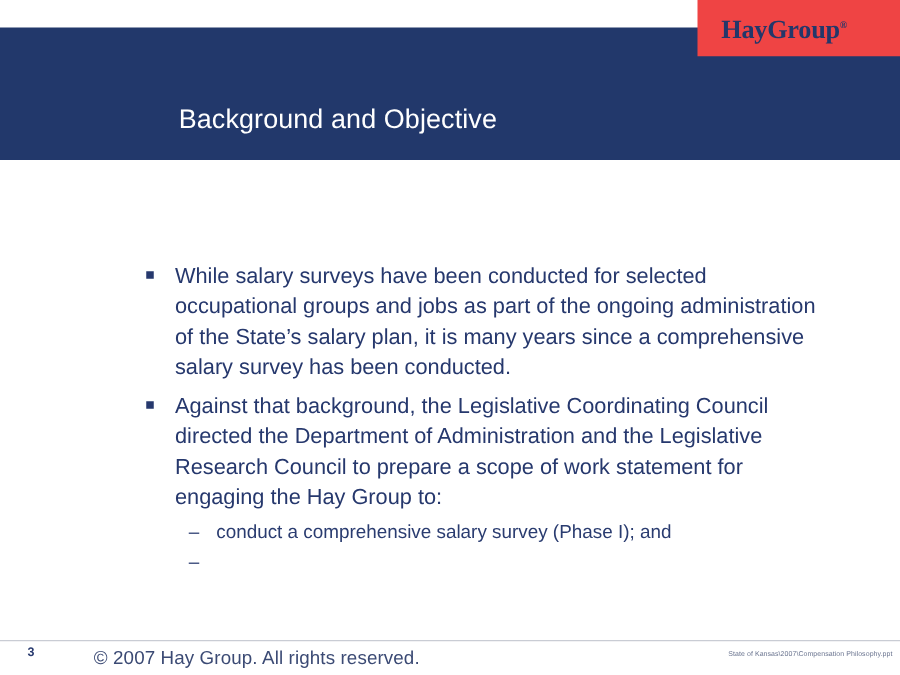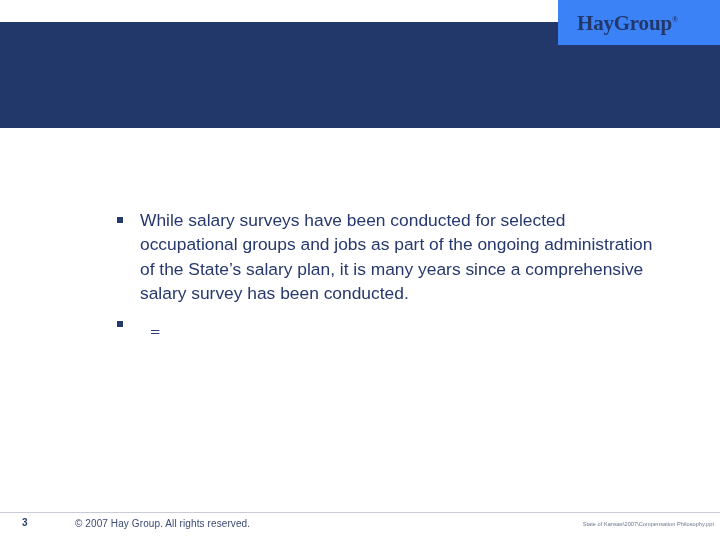"HayGroup®" .logo-panel { background: #3b82f6 -> #ef4444 }
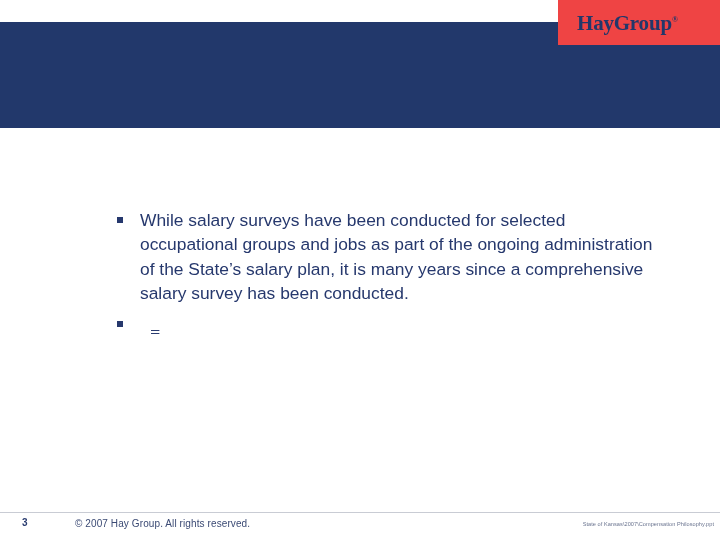"Background and Objective" div.slide-title { html: none -> <div>Background and Objective</div> }
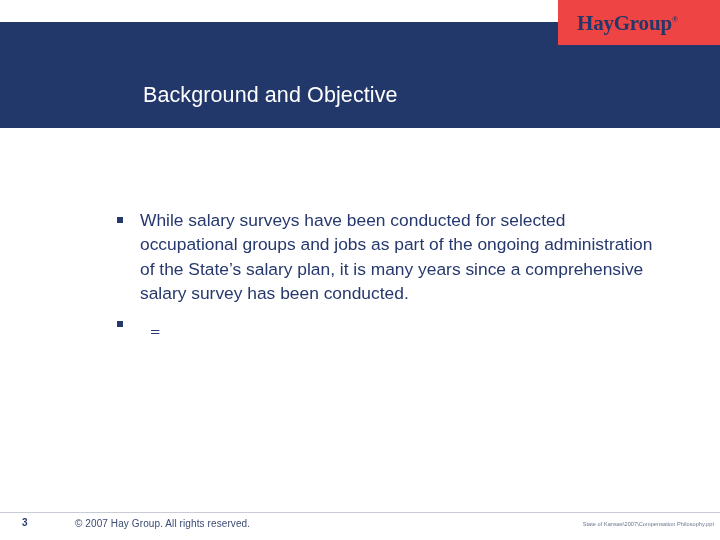"Against that background, the Legislative" span { html: none -> <span>Against that background, the Legislative Coordinating Council directed the Department of Administration and the Legislative Research Council to prepare a scope of work statement for engaging the Hay Group to:</span> }
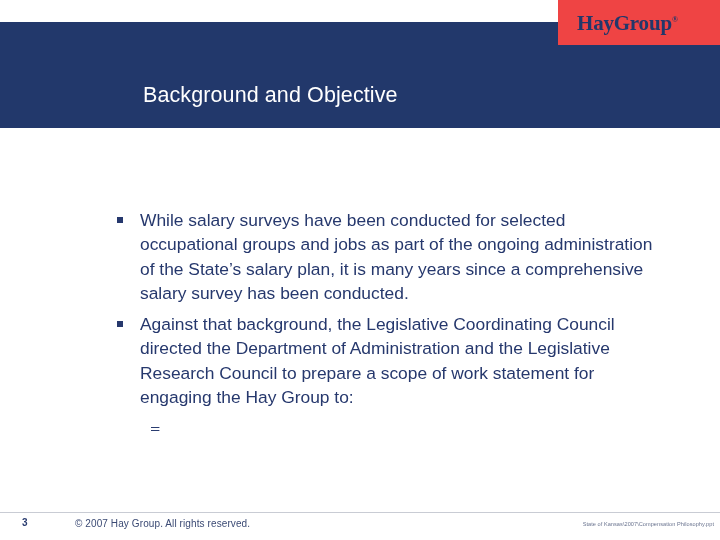"conduct a comprehensive salary survey" span { html: none -> <span>conduct a comprehensive salary survey (Phase I); and</span> }
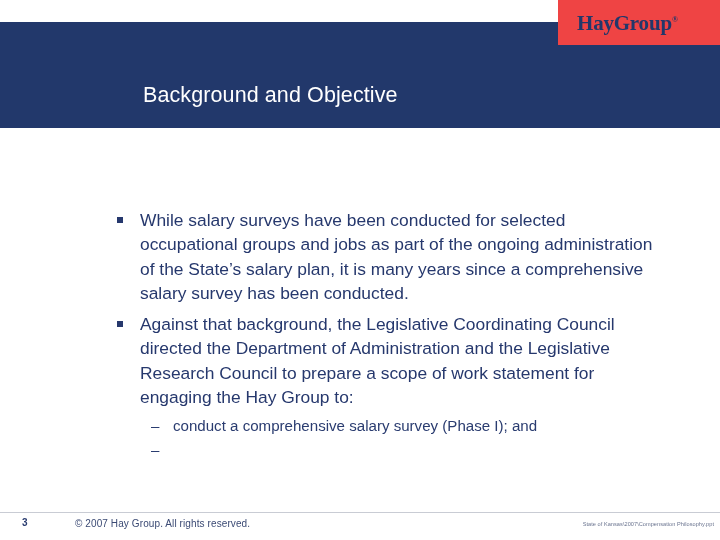"© 2007 Hay Group. All" .copyright { font-size: 10px -> 15px }
